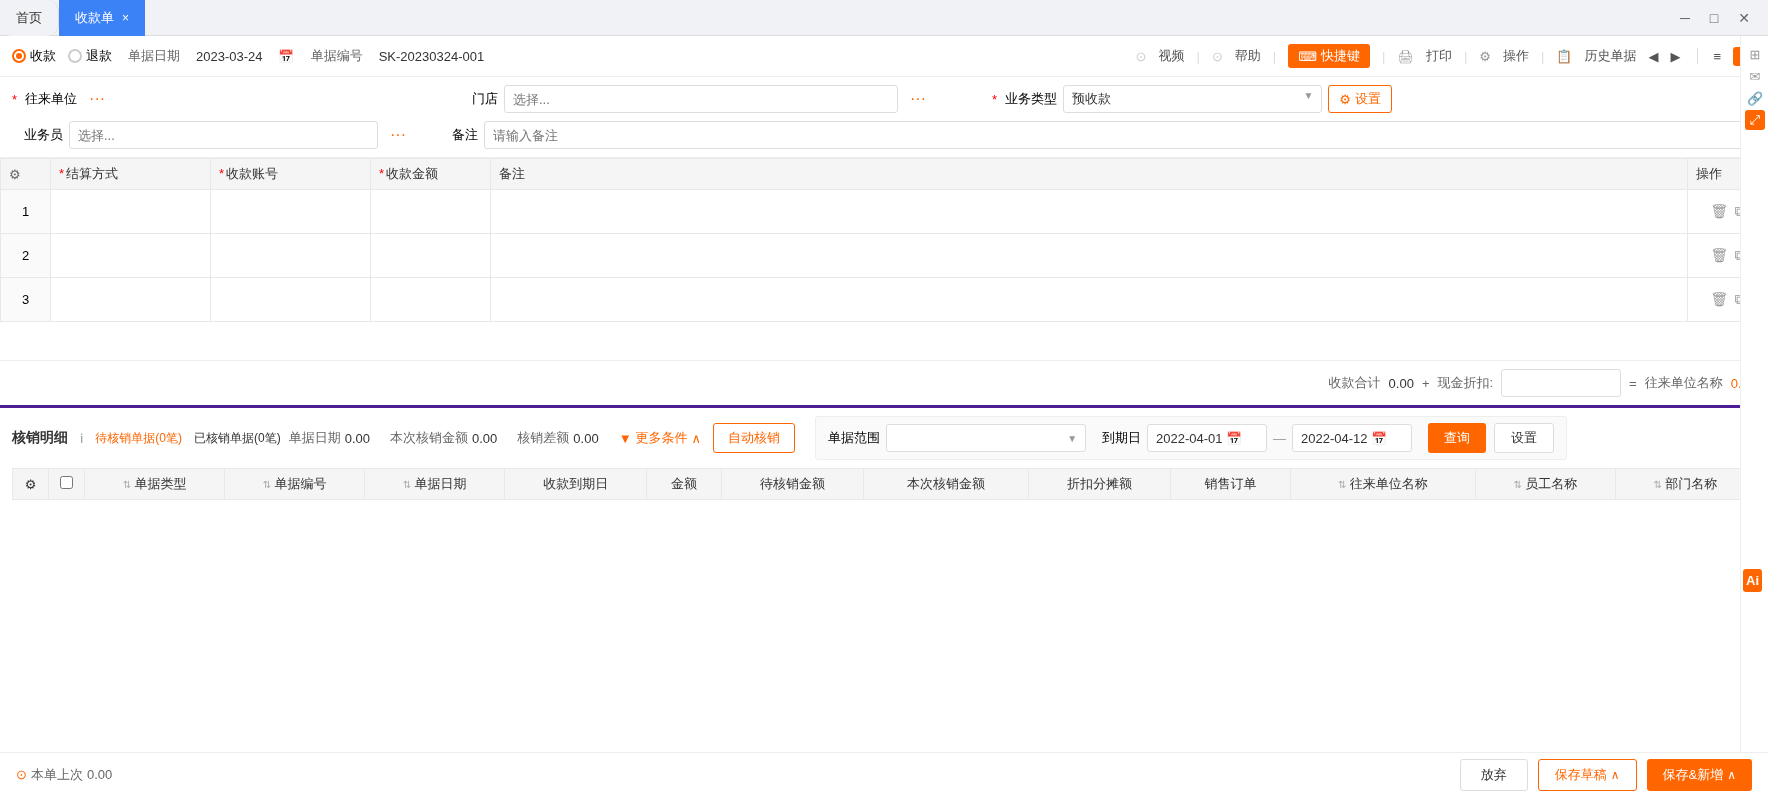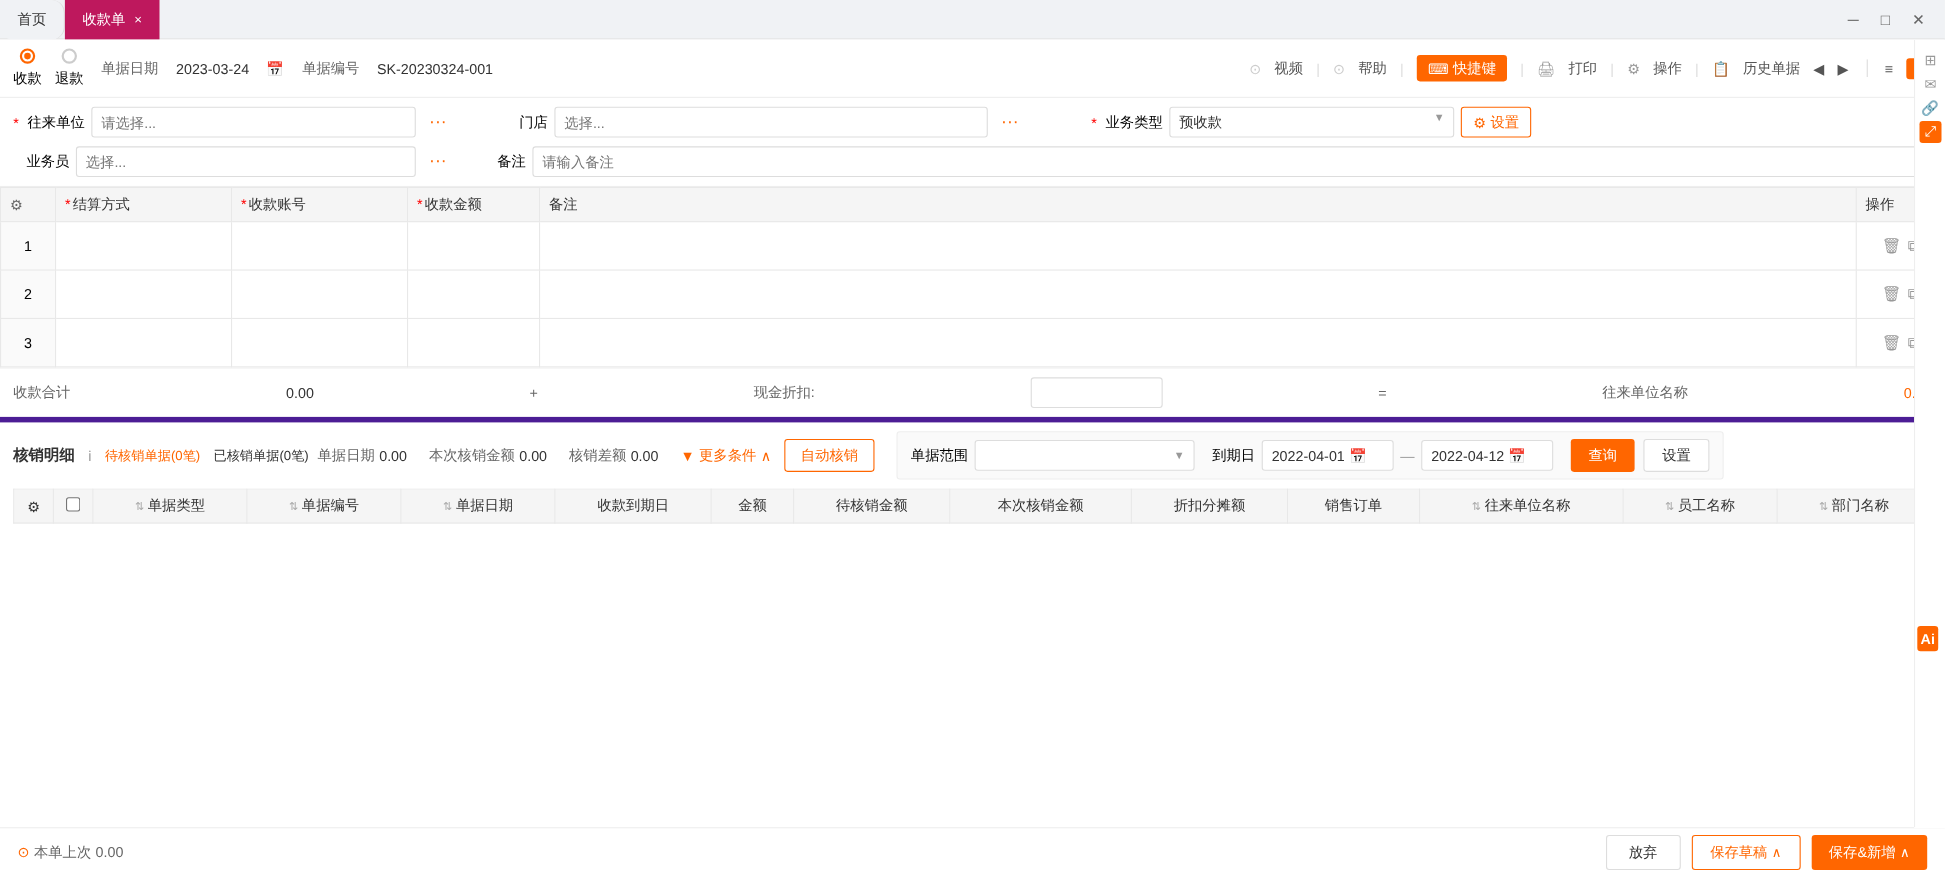"收款单" .tab-active { background: #be185d -> #3b82f6 }
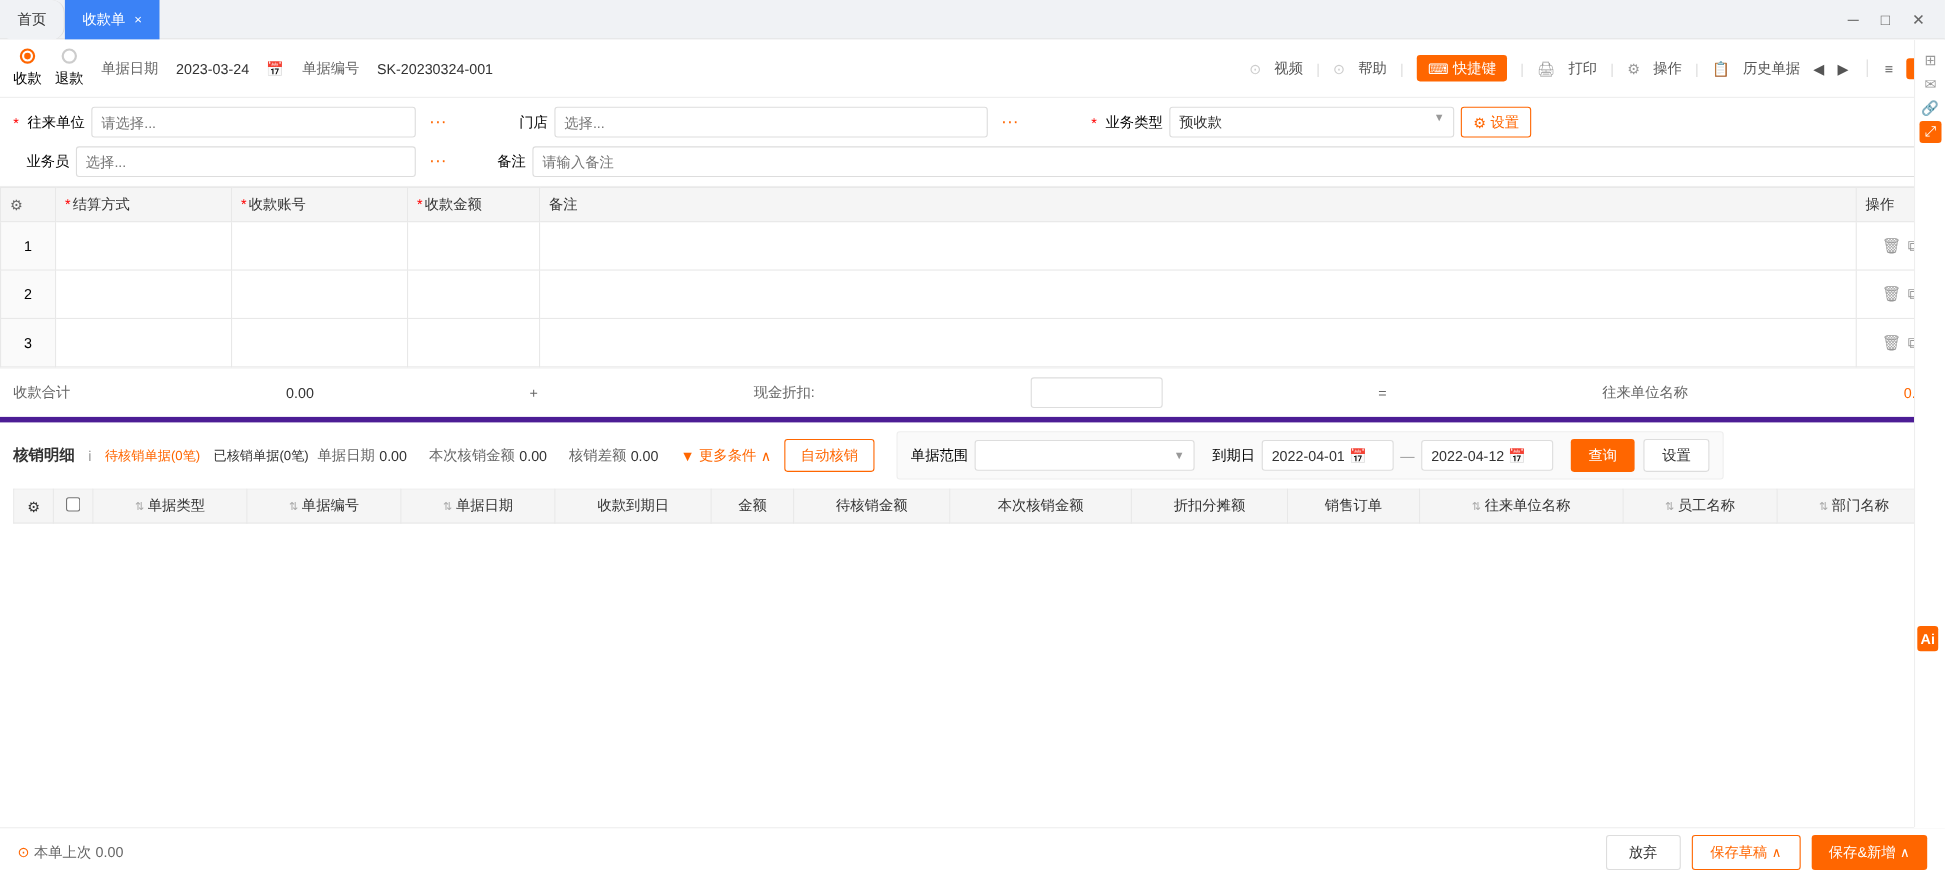"收款" .radio-item { flex-direction: column -> none }
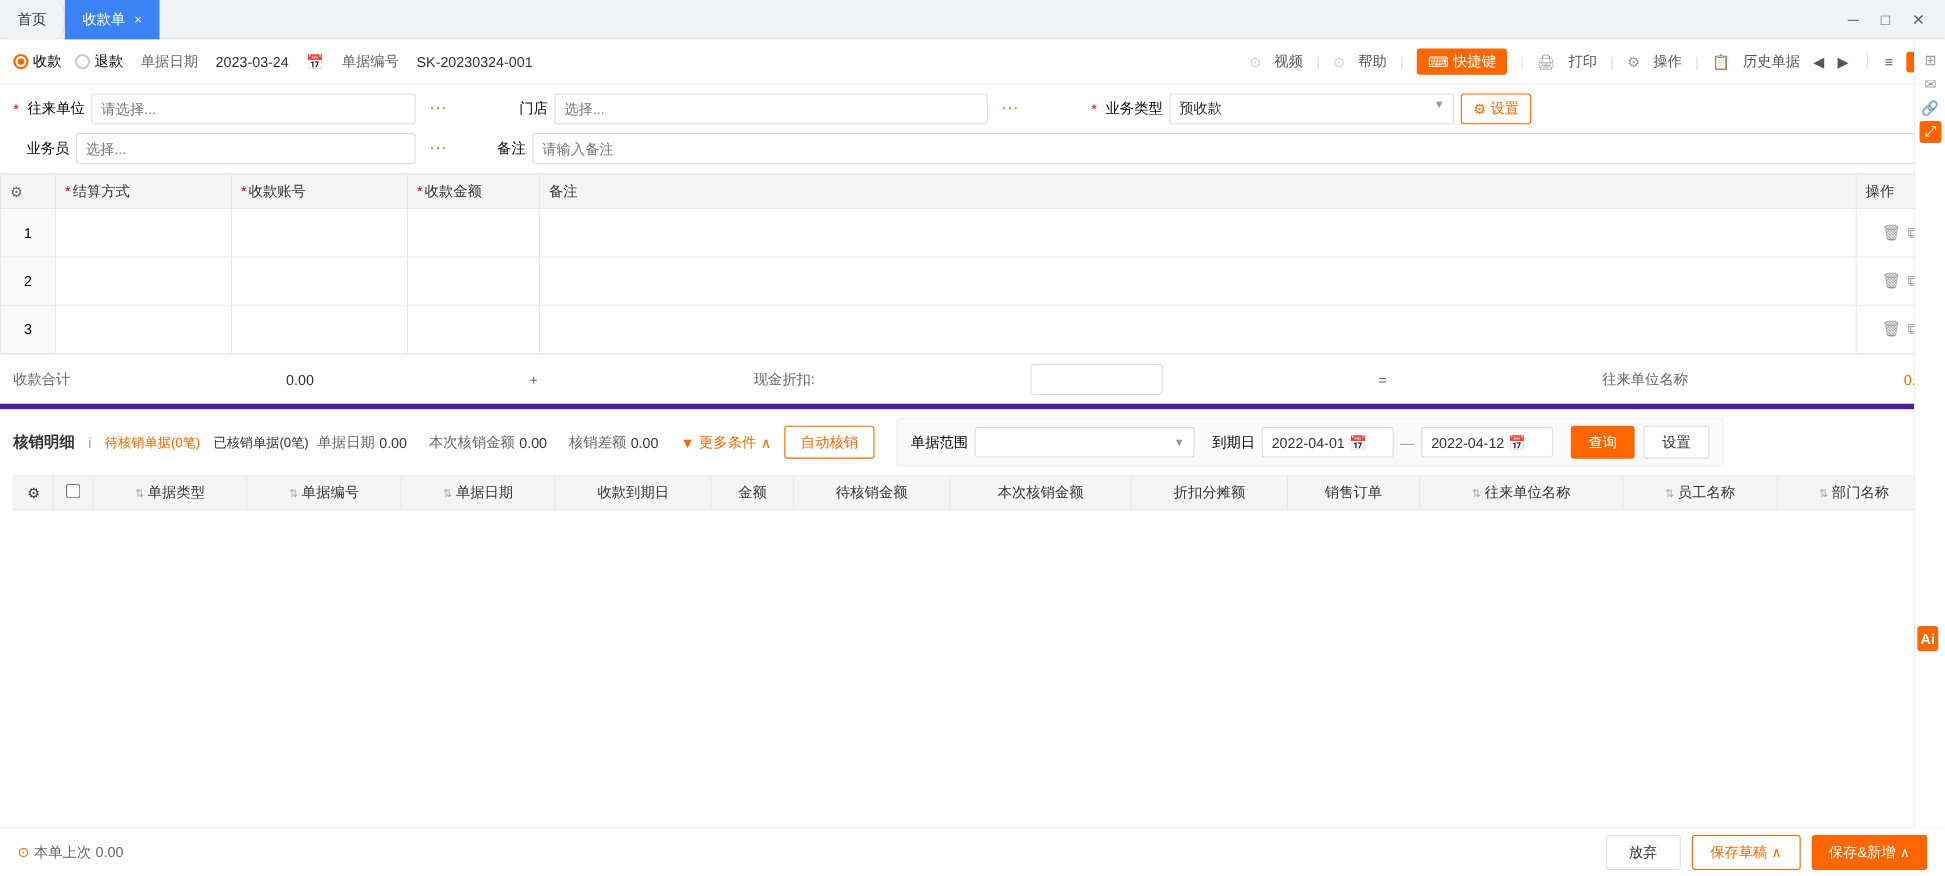"请选择..." input.form-input { html: <input> -> none }
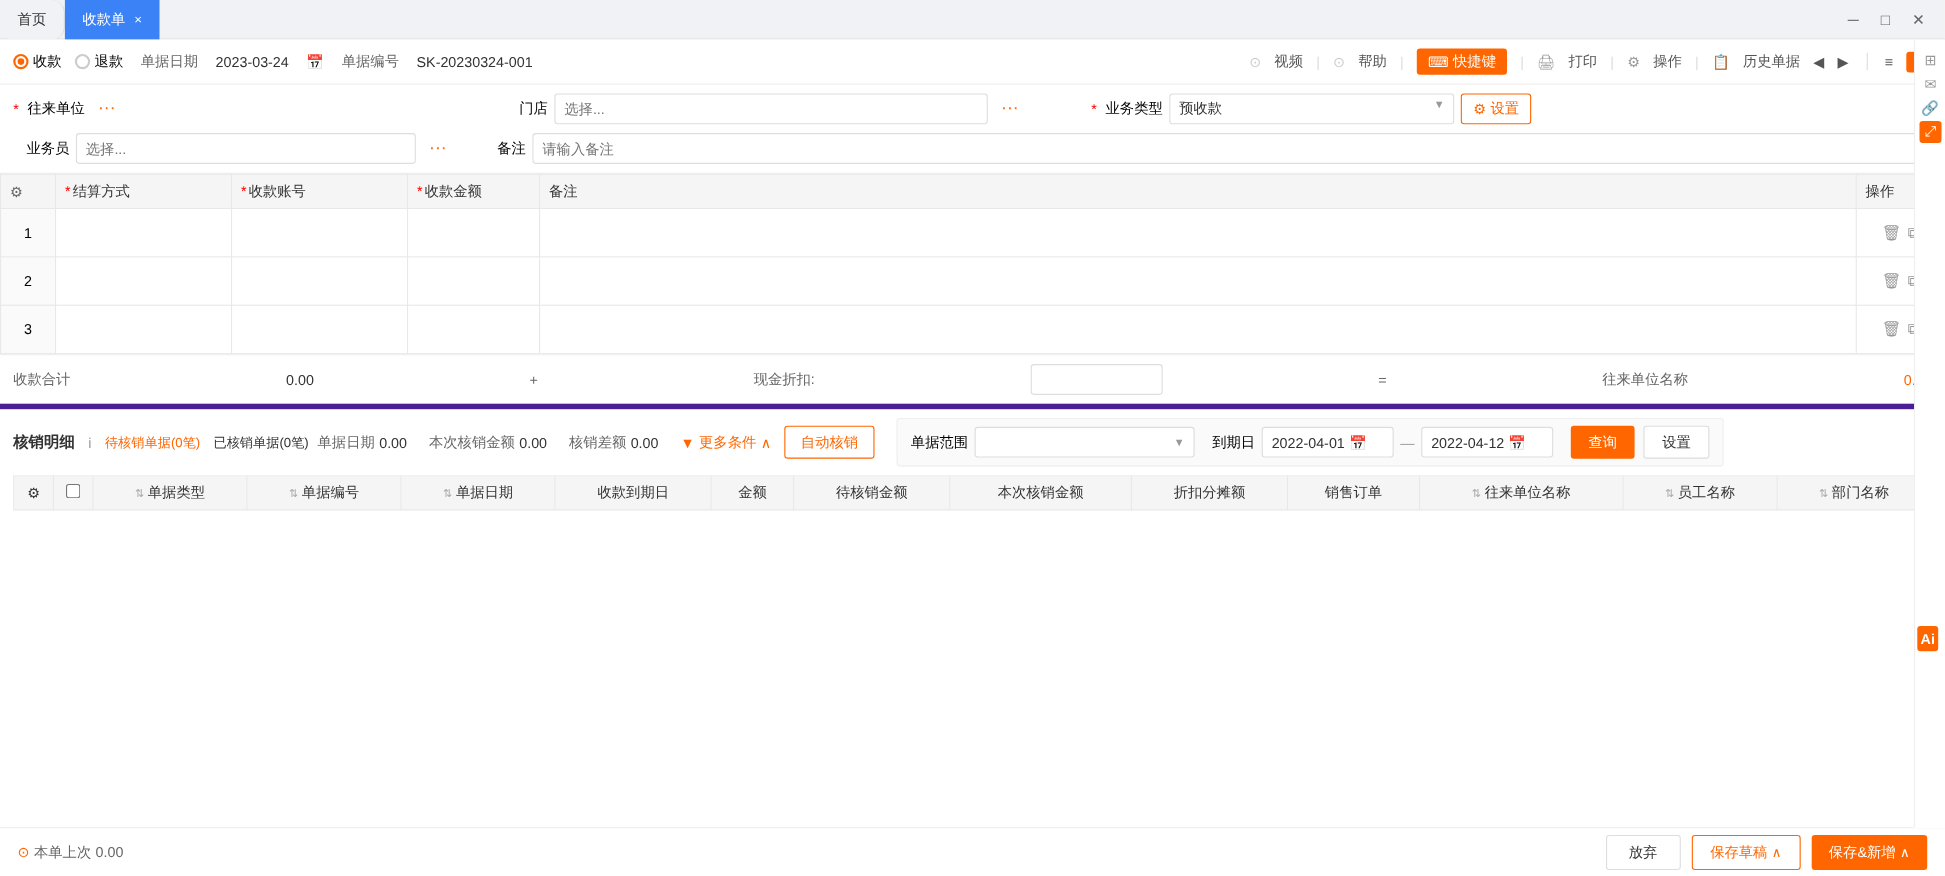"收款合计" .summary-row { border-bottom: 5px solid #4c1d95 -> 3px solid #4c1d95; justify-content: space-between -> flex-end; margin-top: none -> 38px }
